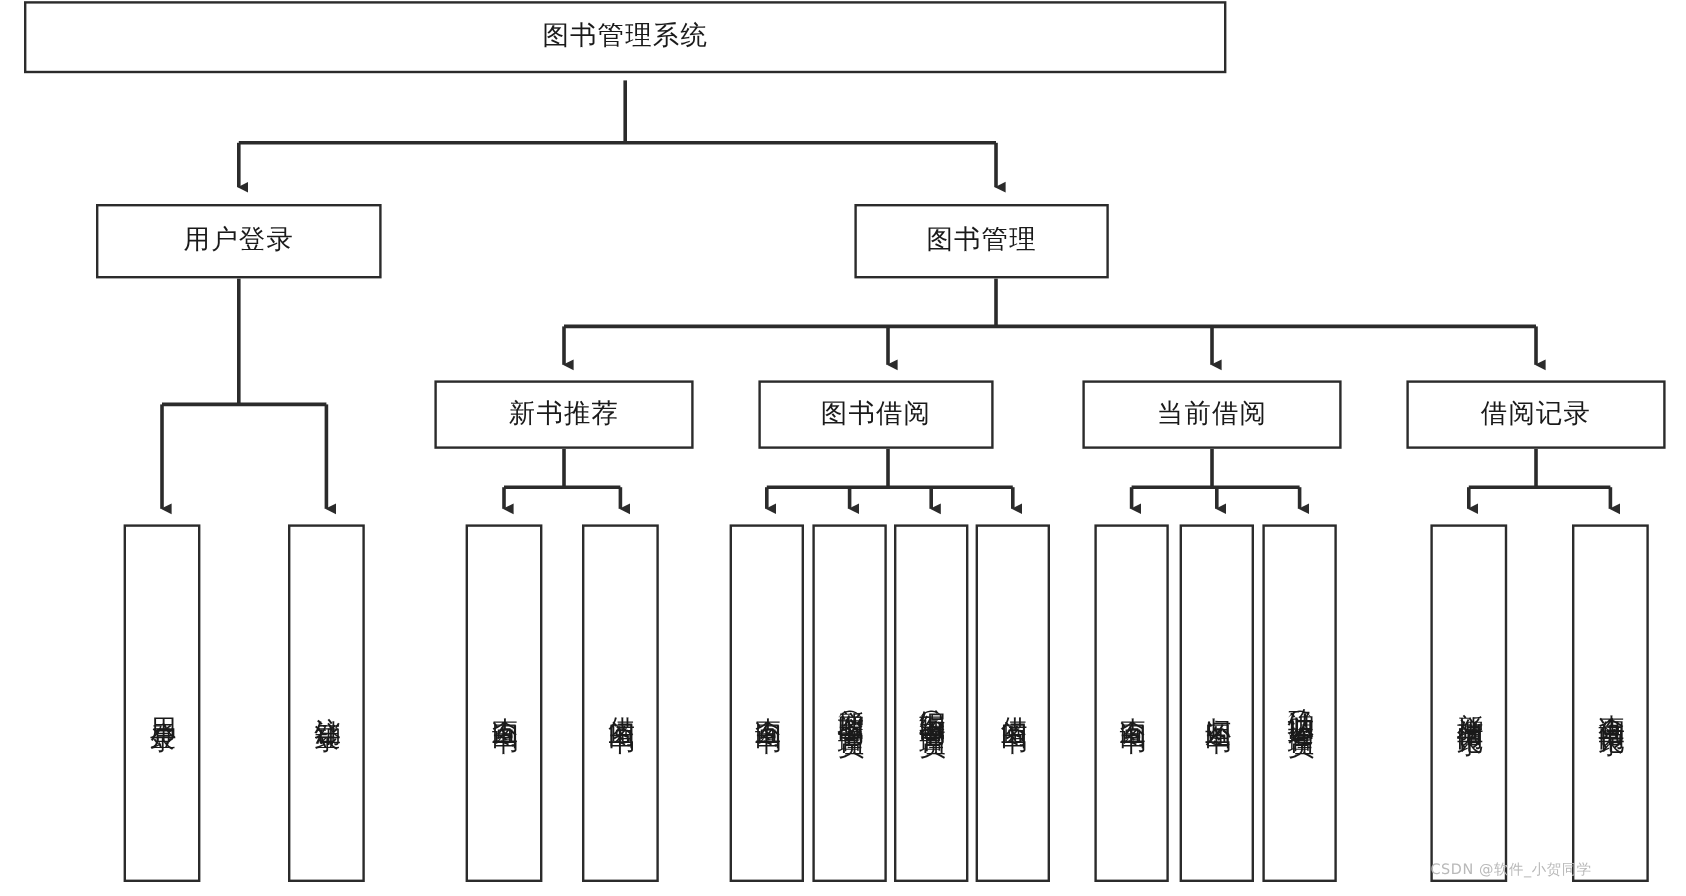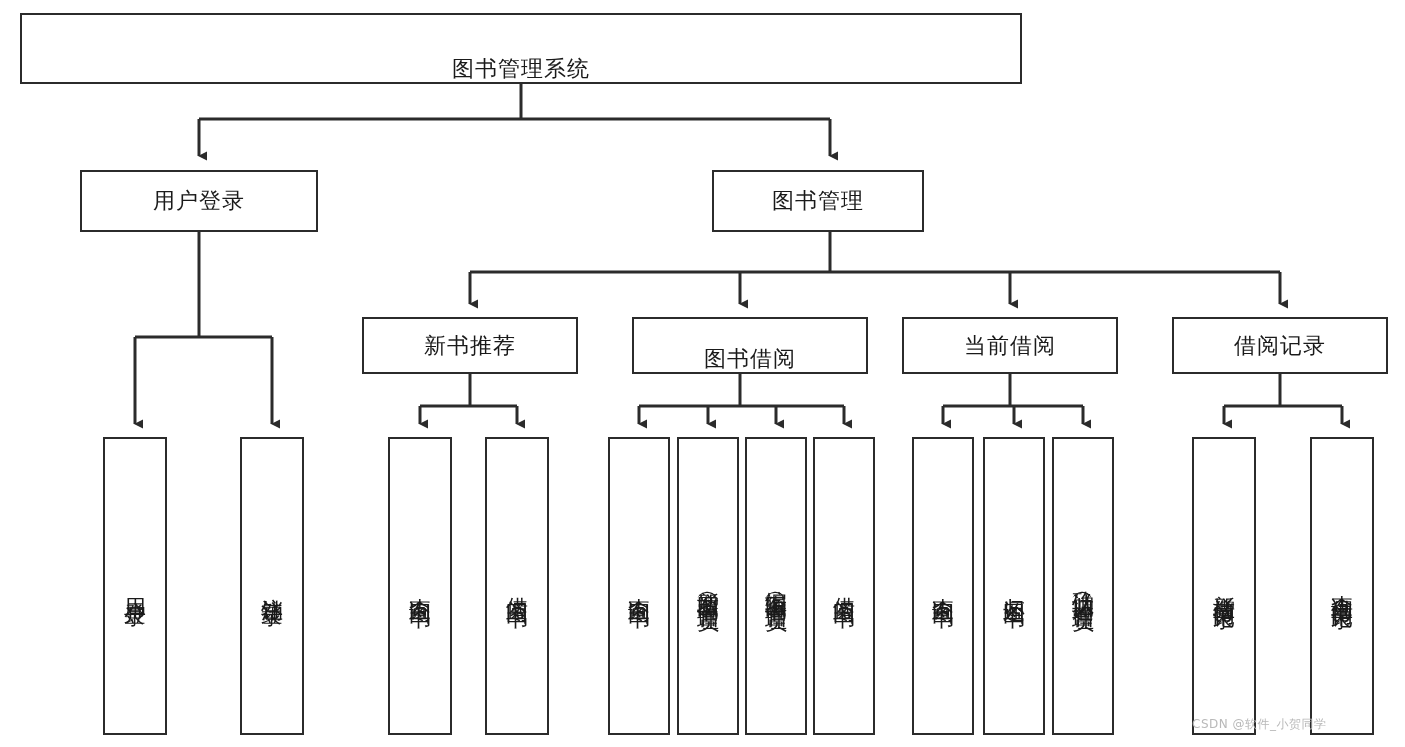"图书管理系统" div.node { align-items: flex-end -> none; height: 71px -> 60px; top: 13px -> 1px }
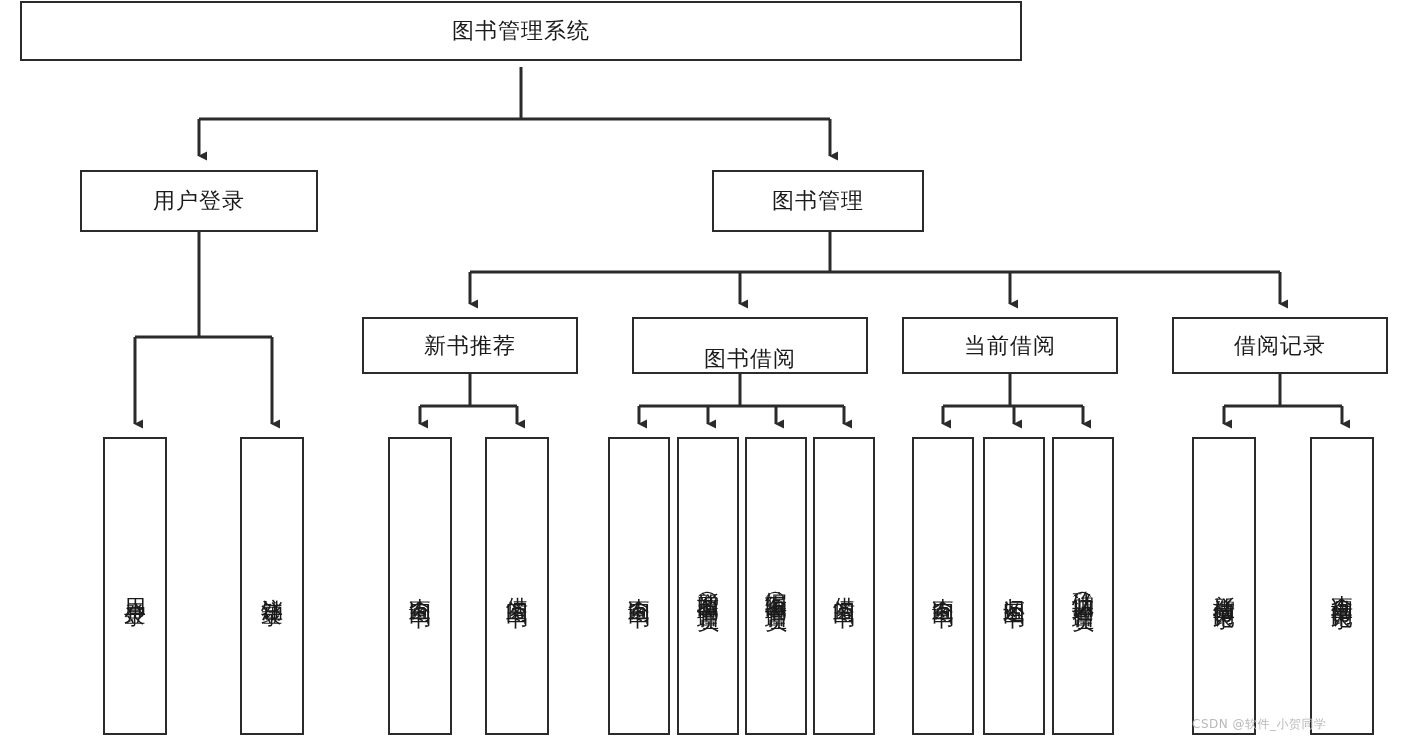"图书借阅" div.node { align-items: flex-end -> none; width: 236px -> 196px }
